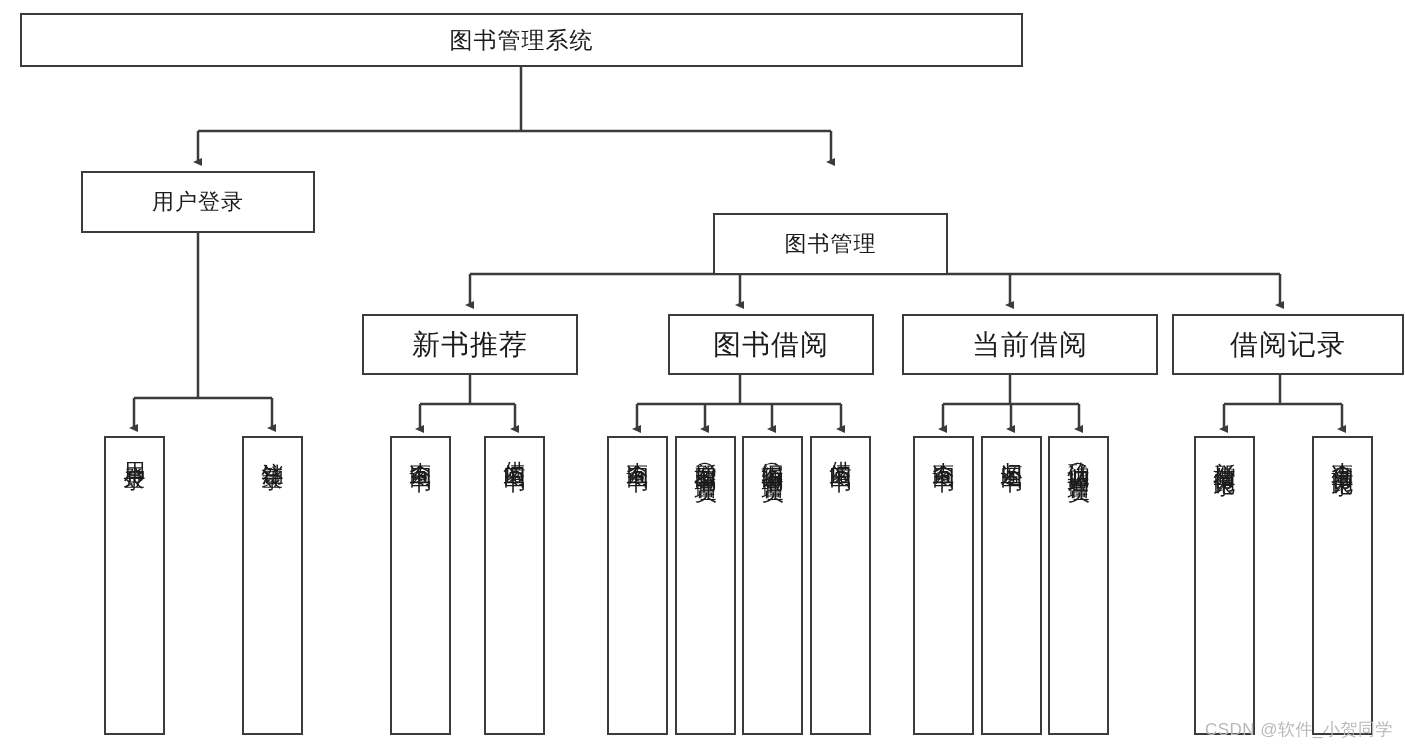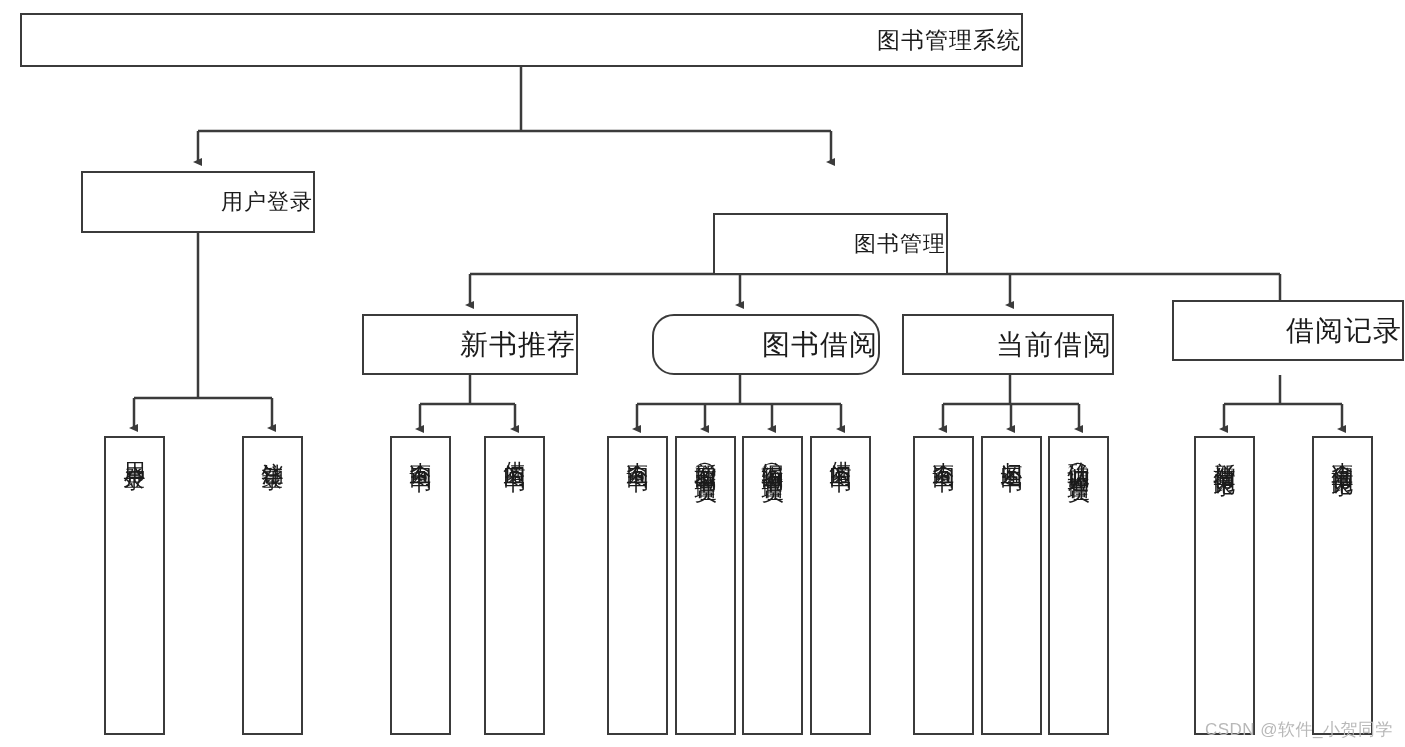"图书管理系统" .node { justify-content: flex-end -> center }
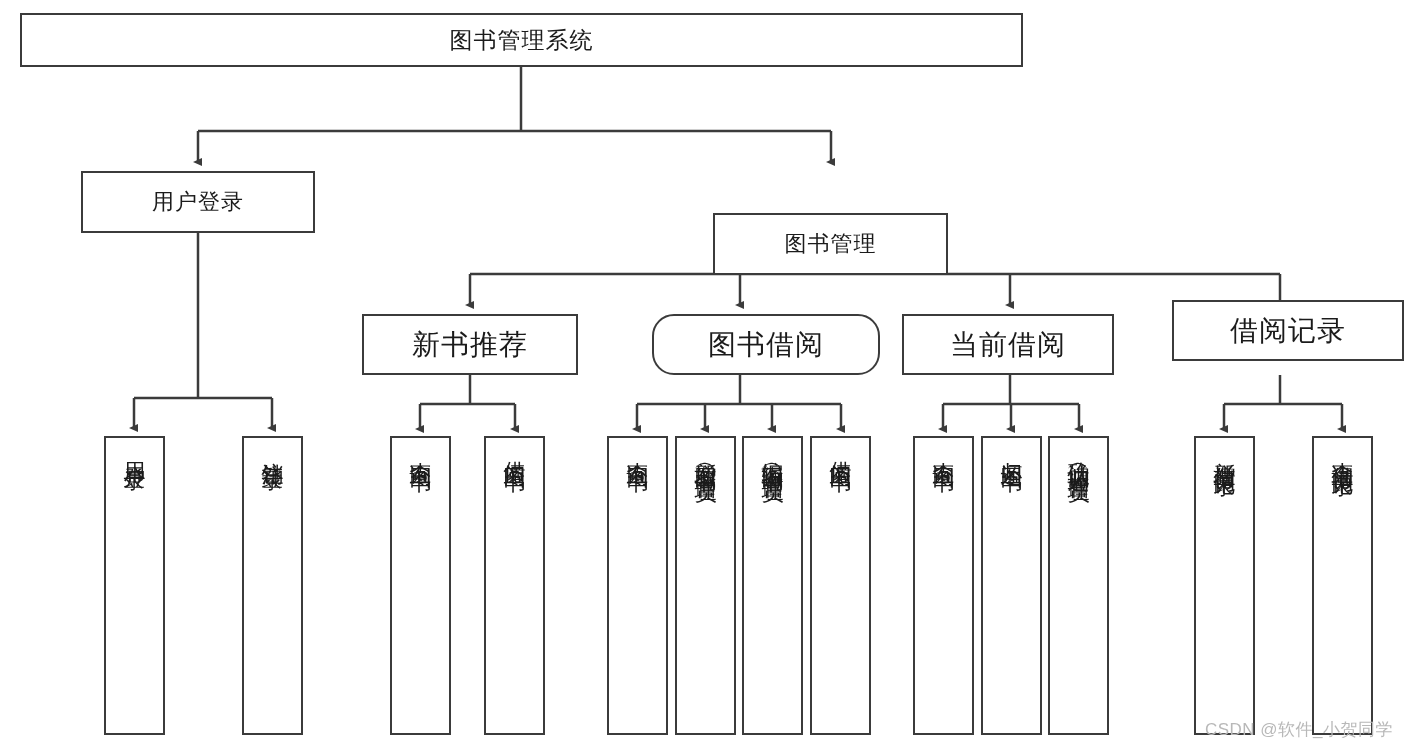"图书借阅" div.node { border-radius: 22px -> none; left: 652px -> 668px; width: 228px -> 206px }
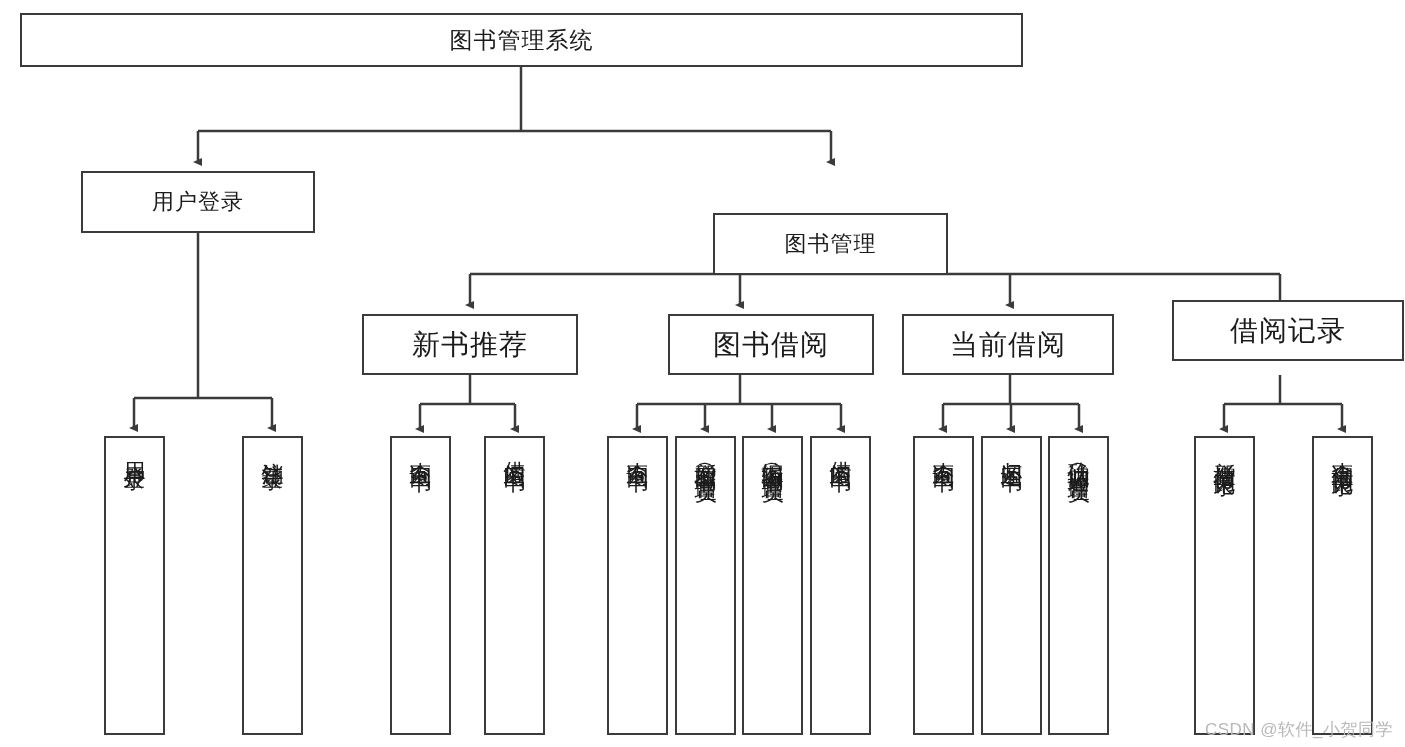"当前借阅" div.node { width: 212px -> 256px }
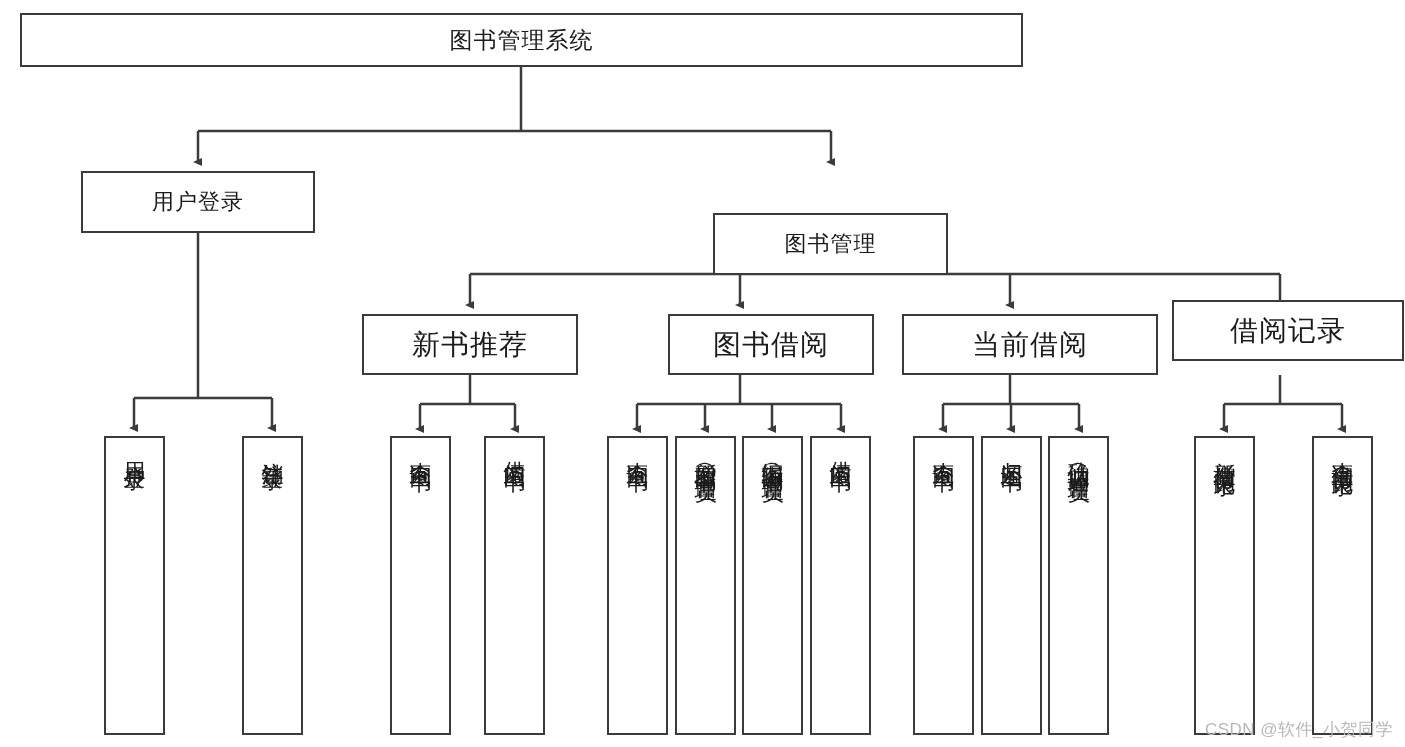"借阅记录" div.node { top: 300px -> 314px }
